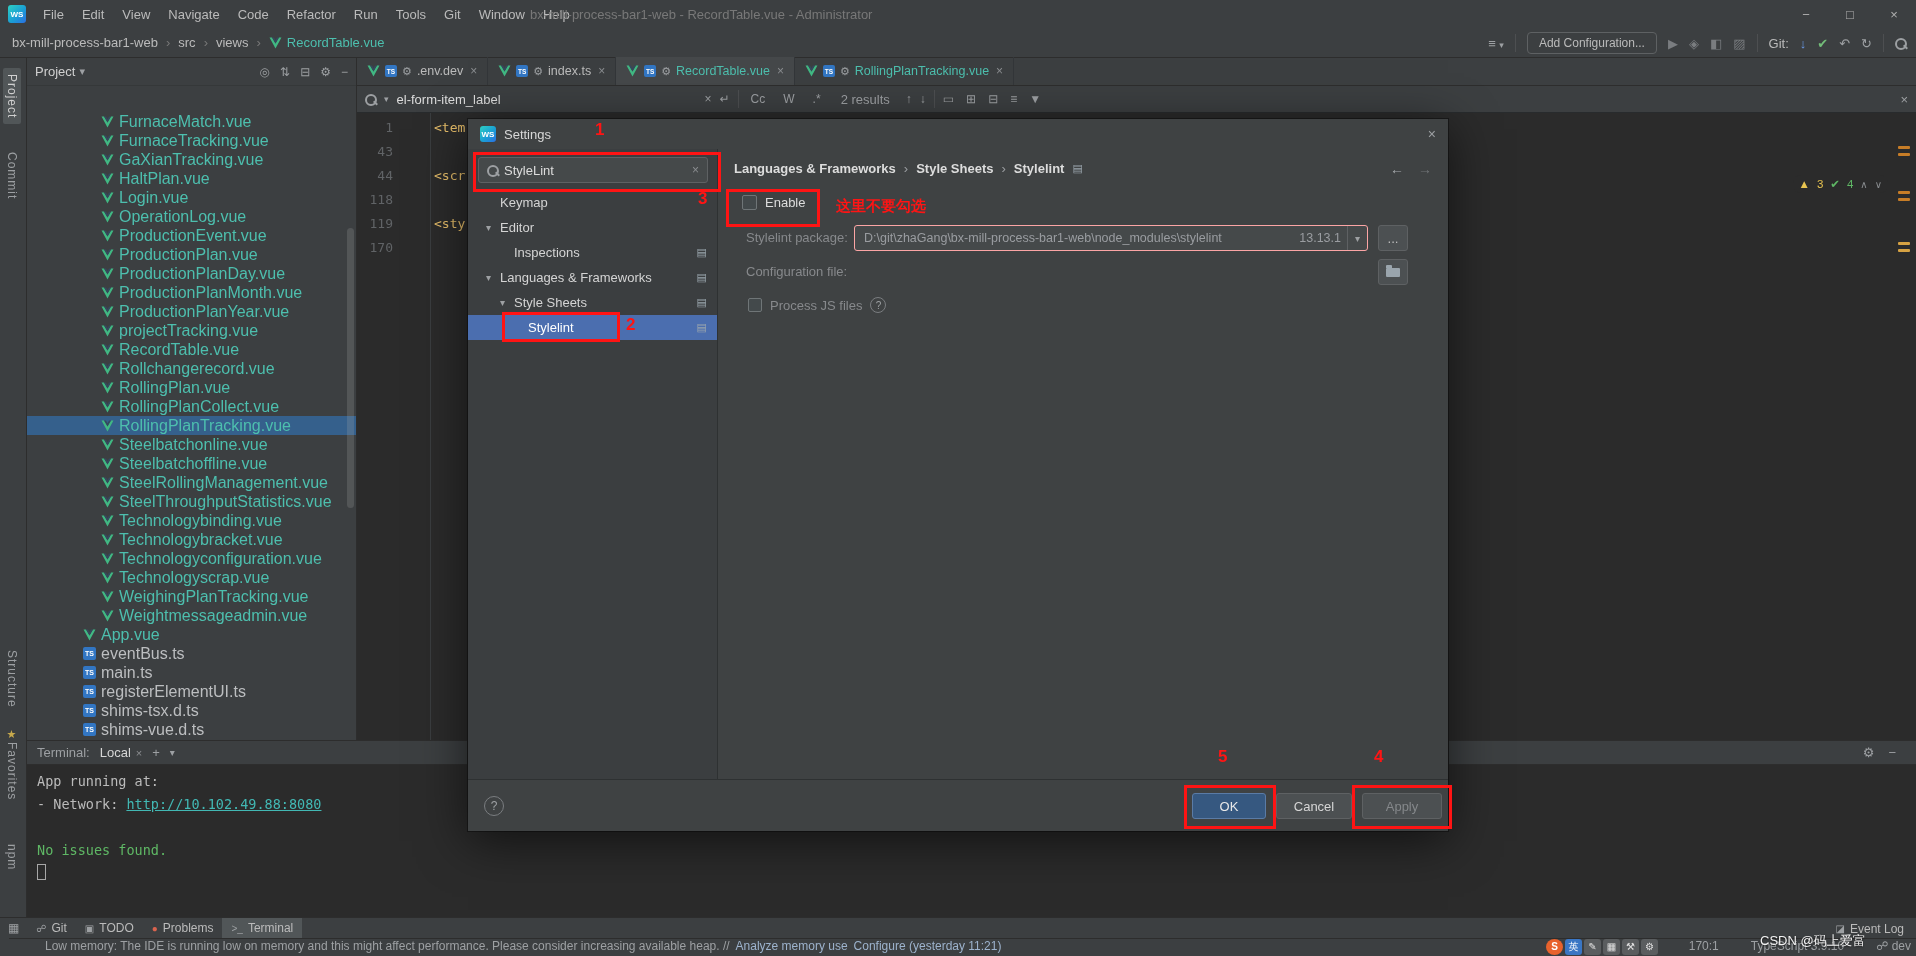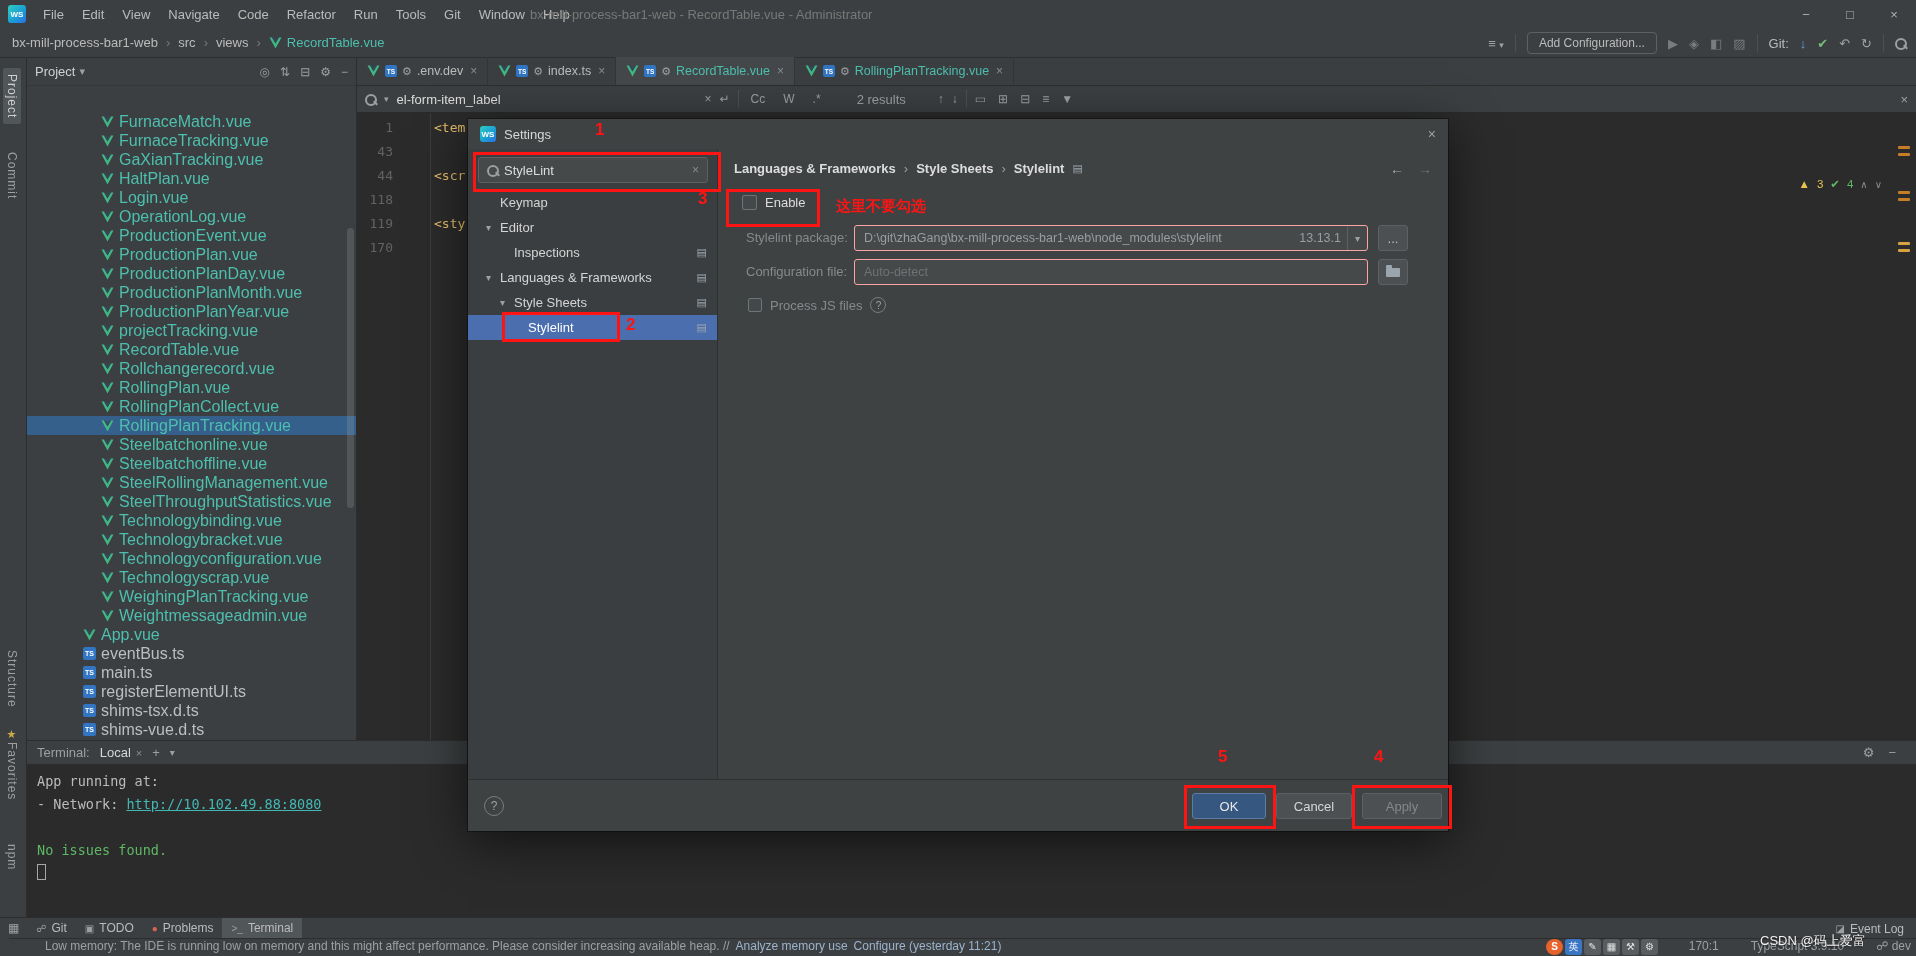"2 results" .find-results { margin: 0 24px -> 0 8px }
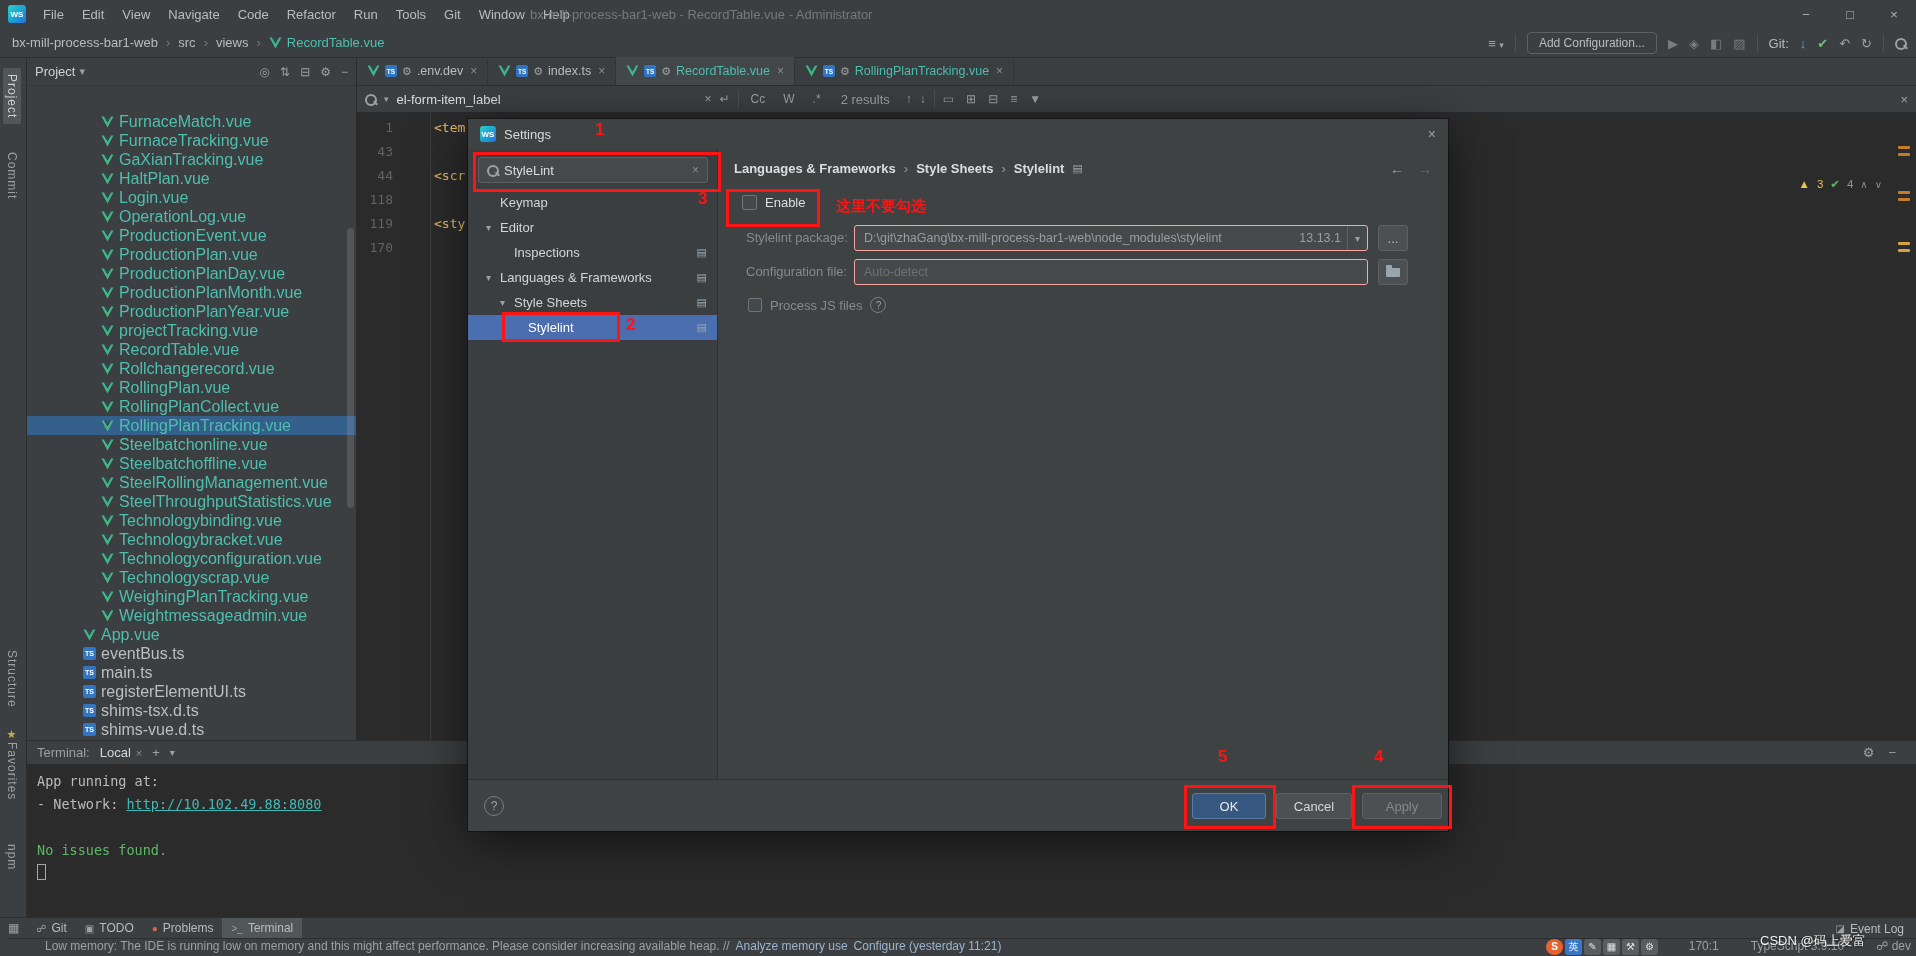"Auto-detect" div.combo { html: <div> <span>Auto-detect</span> </div> -> none }
